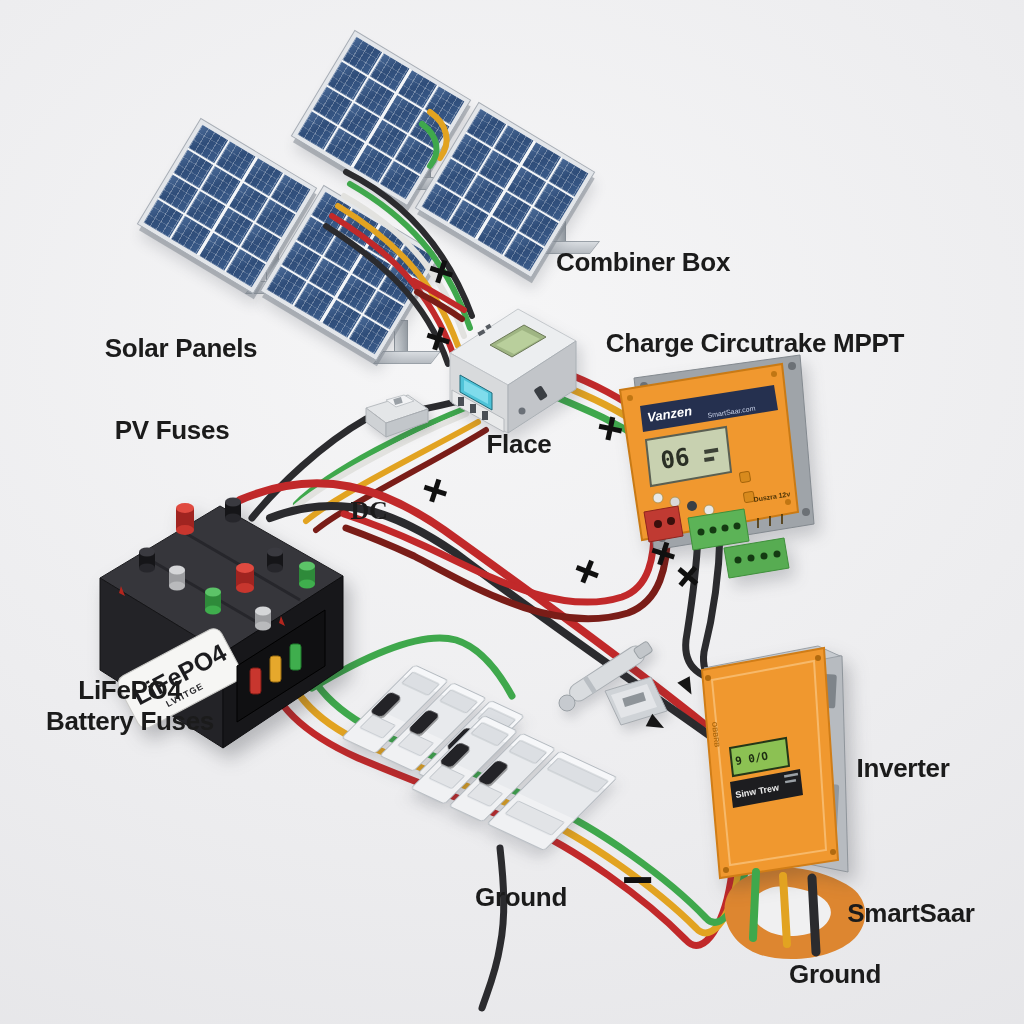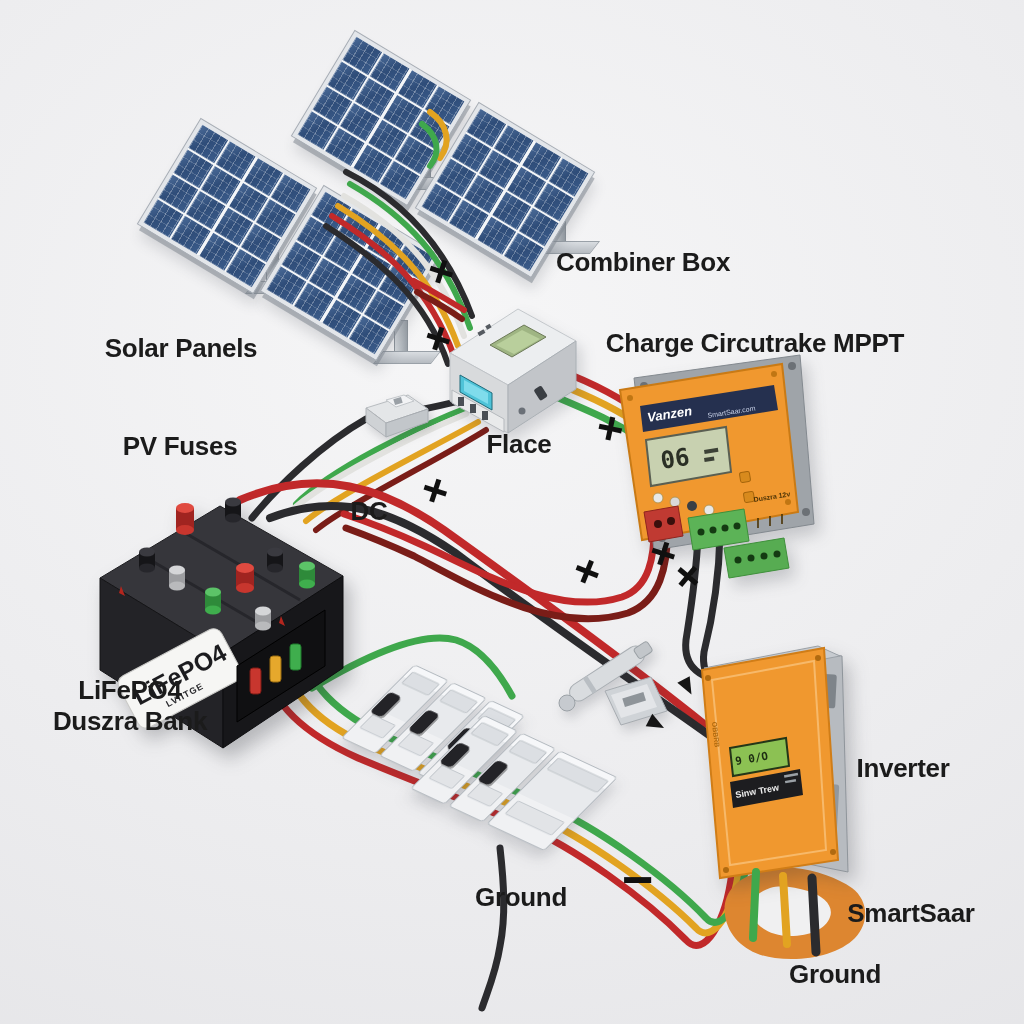"PV Fuses" div.lbl { margin-left: 8px -> none; top: 446px -> 430px }
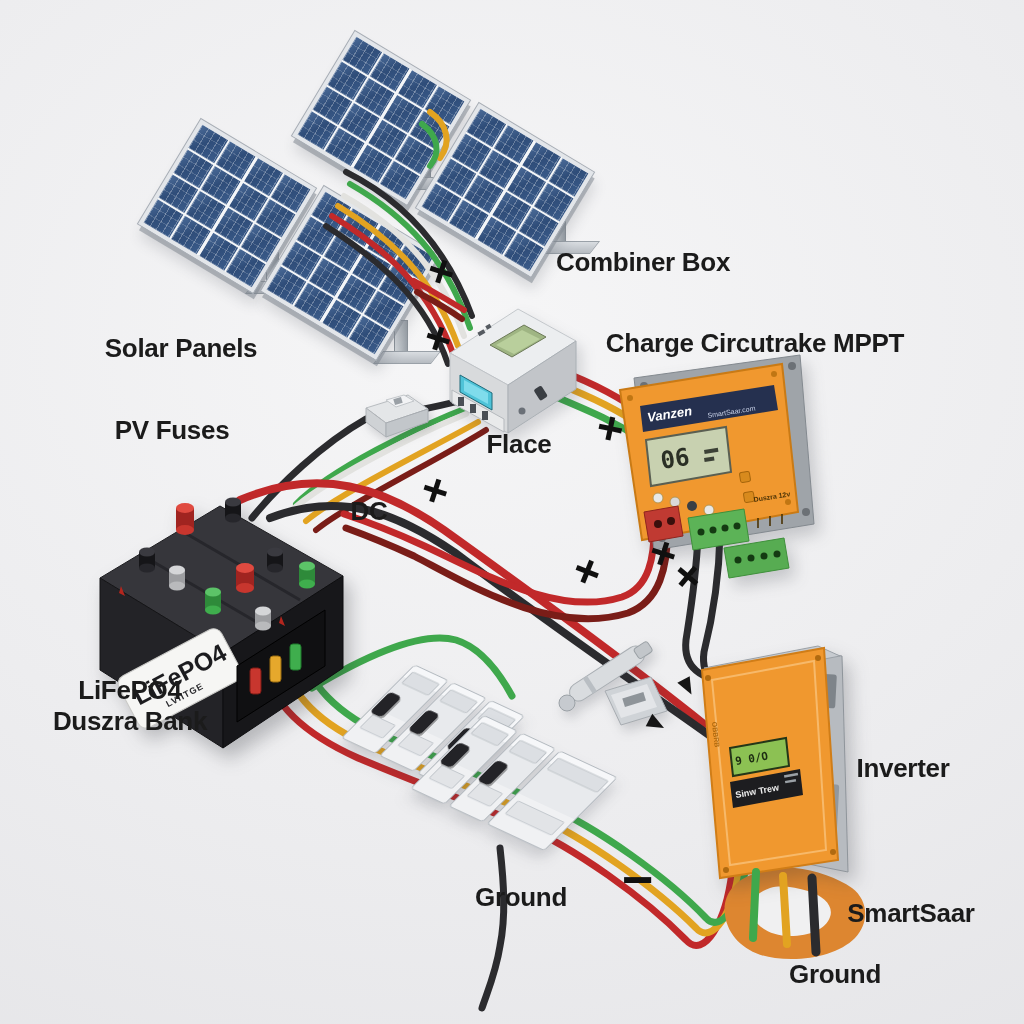"DC" div.lbl { font-family: none -> Liberation Serif, serif }
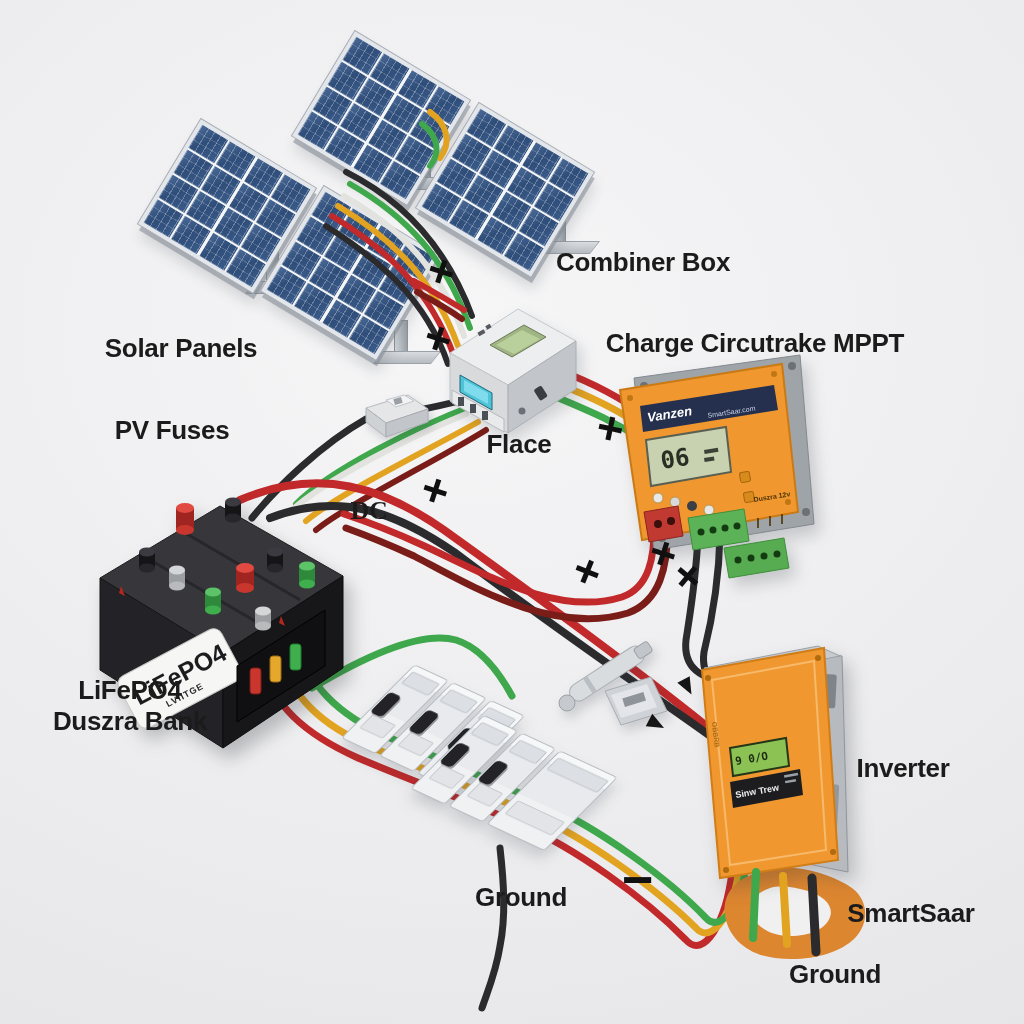"Duszra Bank" span { text: Duszra Bank -> Battery Fuses }
